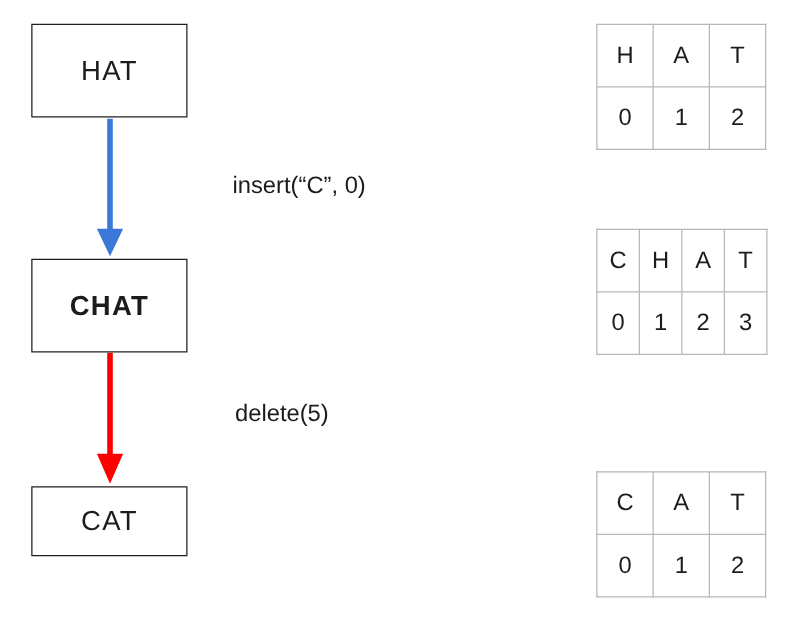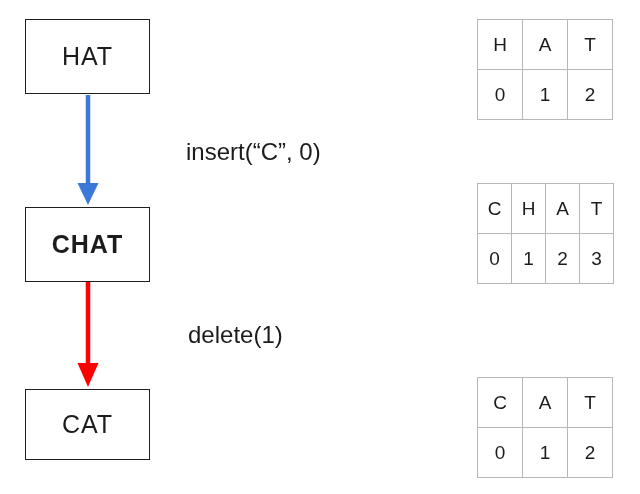"HAT" .node { font-size: 25px -> 22px }
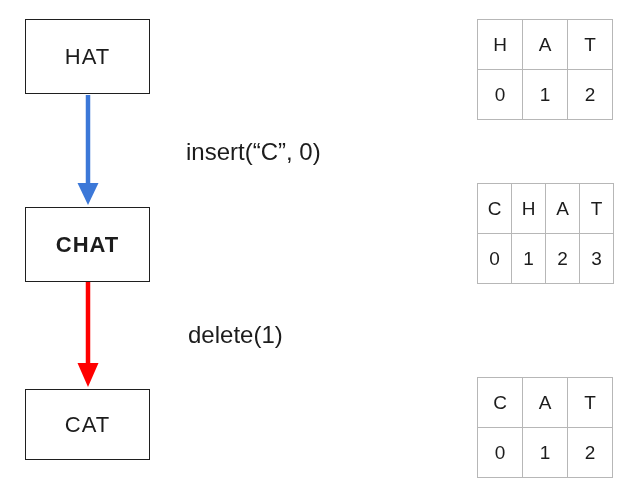"insert(“C”, 0)" .op-label { font-size: 24px -> 19px }
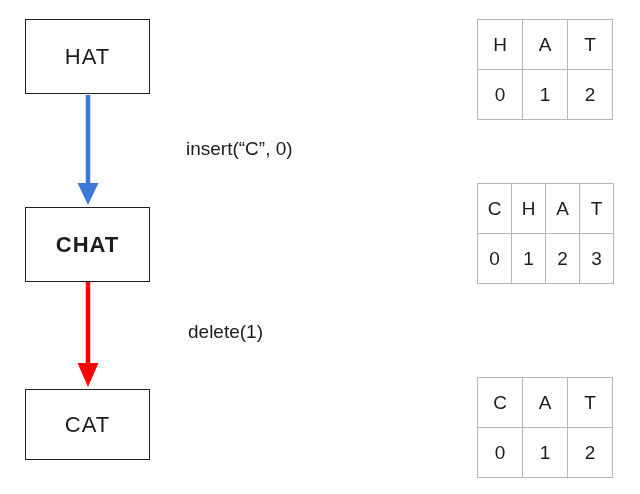"delete(1)" div.op-label { text: 1 -> 5 }
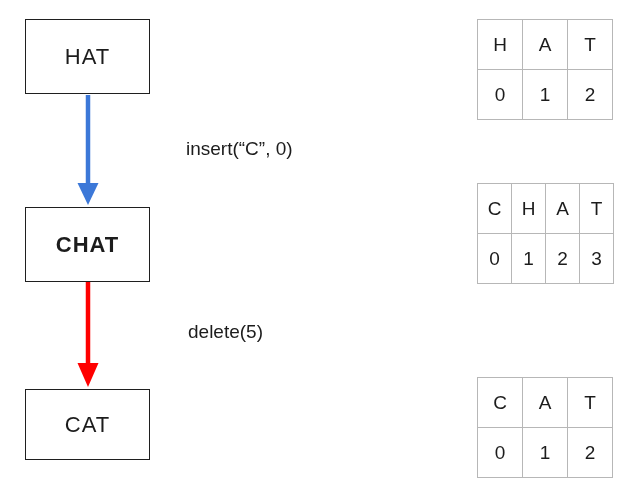"CAT" #node-cat { height: 71px -> 56px }
